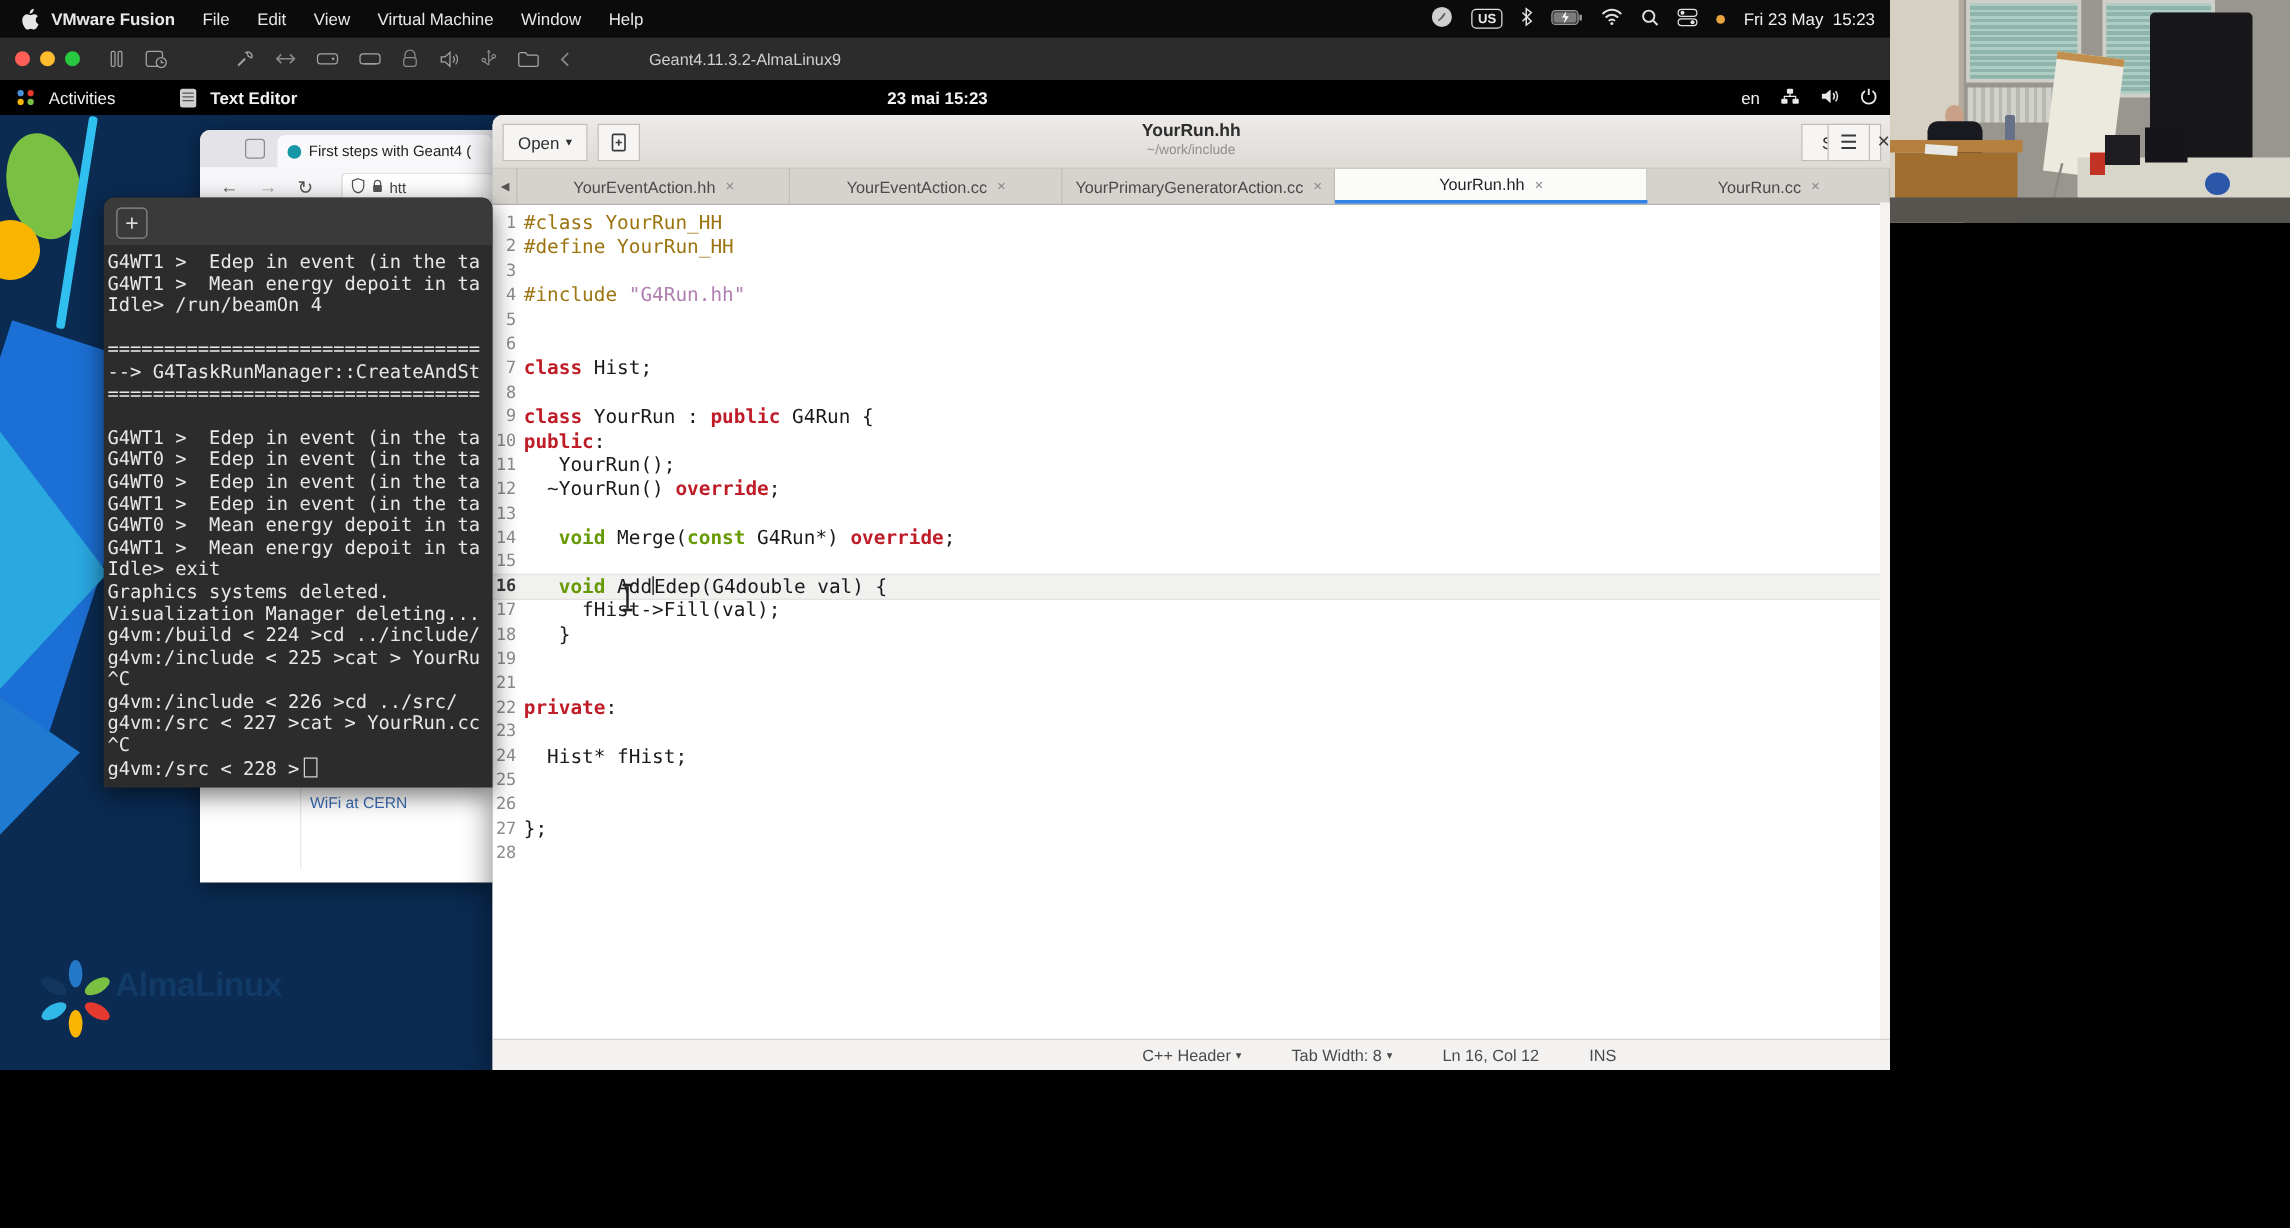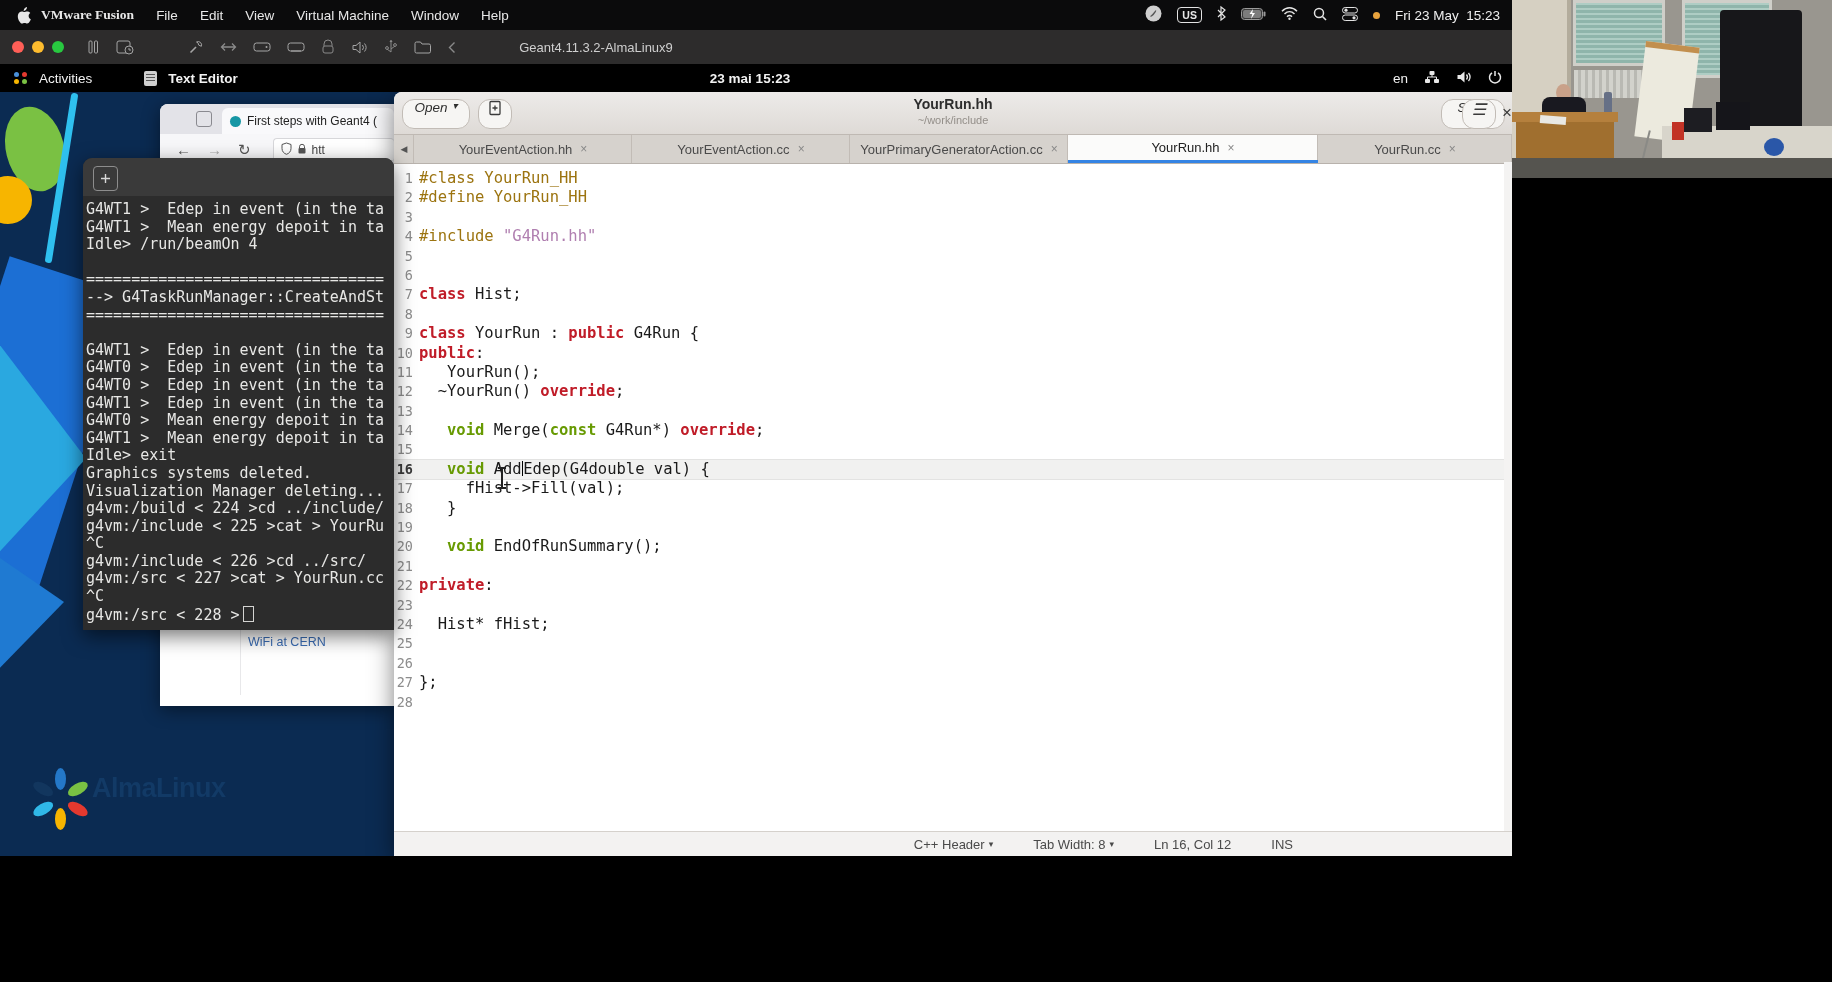"VMware Fusion" .macmenu .itm.first { font-family: Liberation Serif, serif -> none }
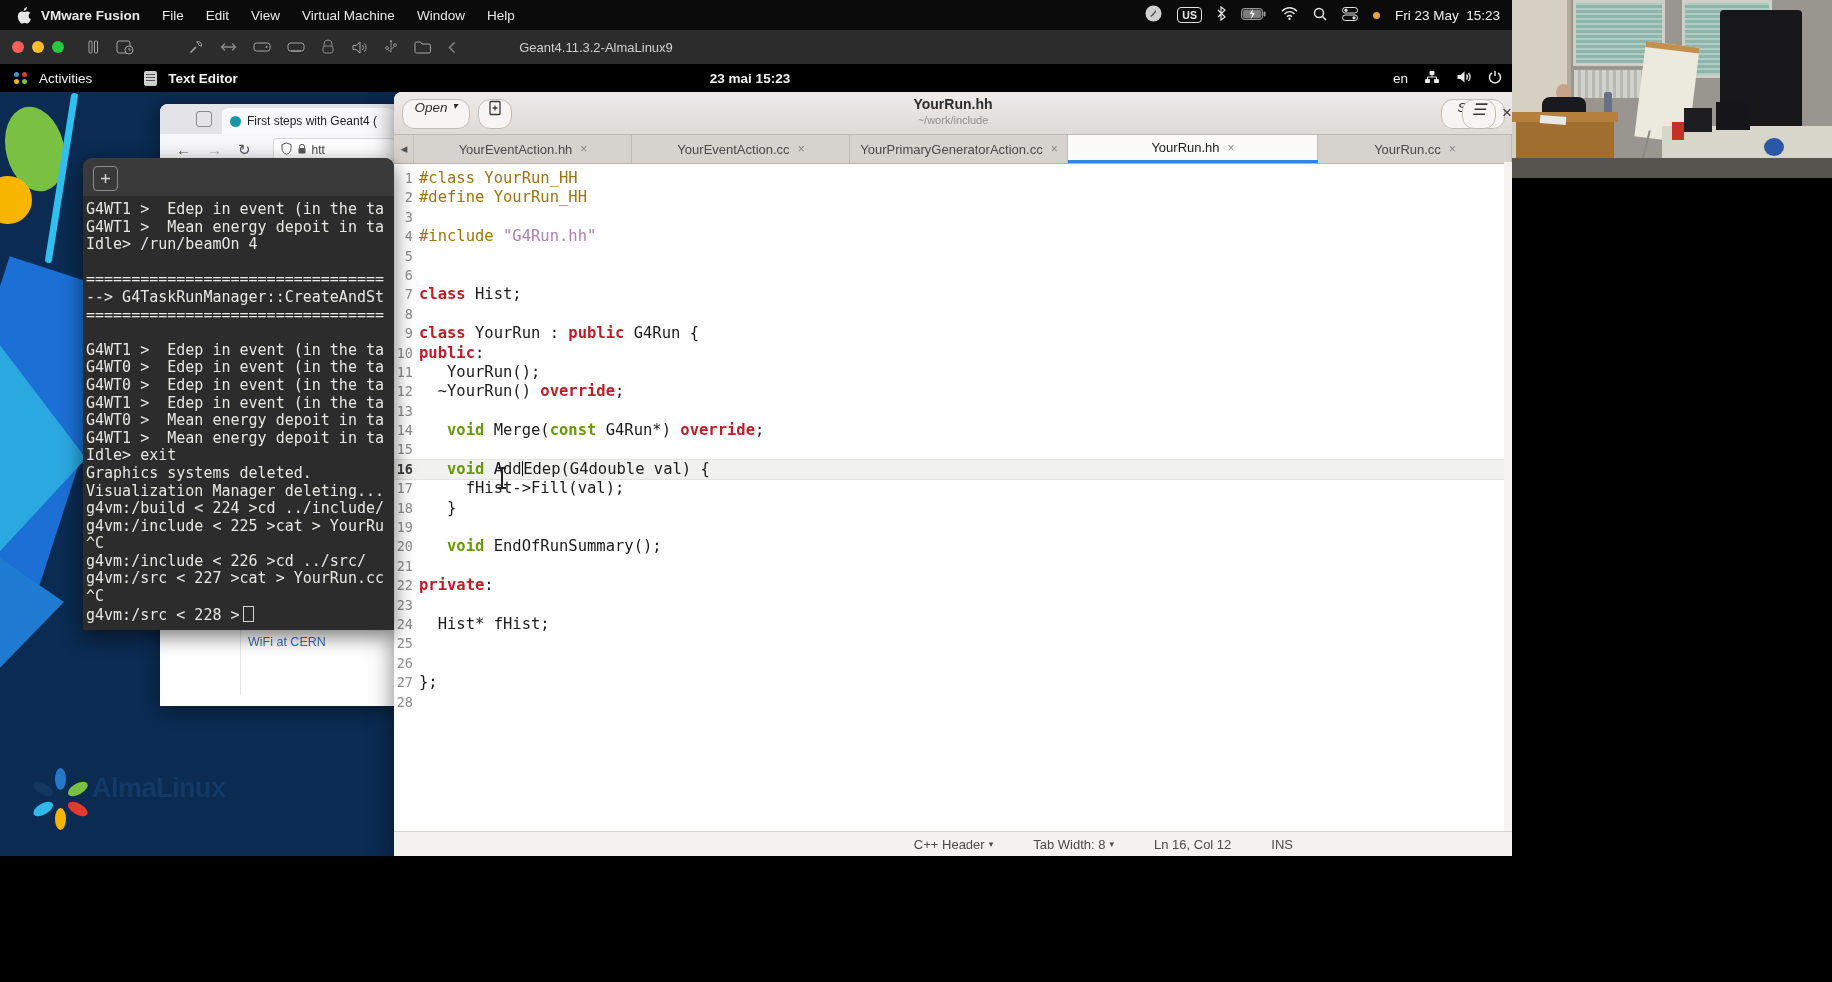"Open" .gd-btn { align-items: flex-start -> center; border-radius: 12px -> 0; font-style: italic -> none }
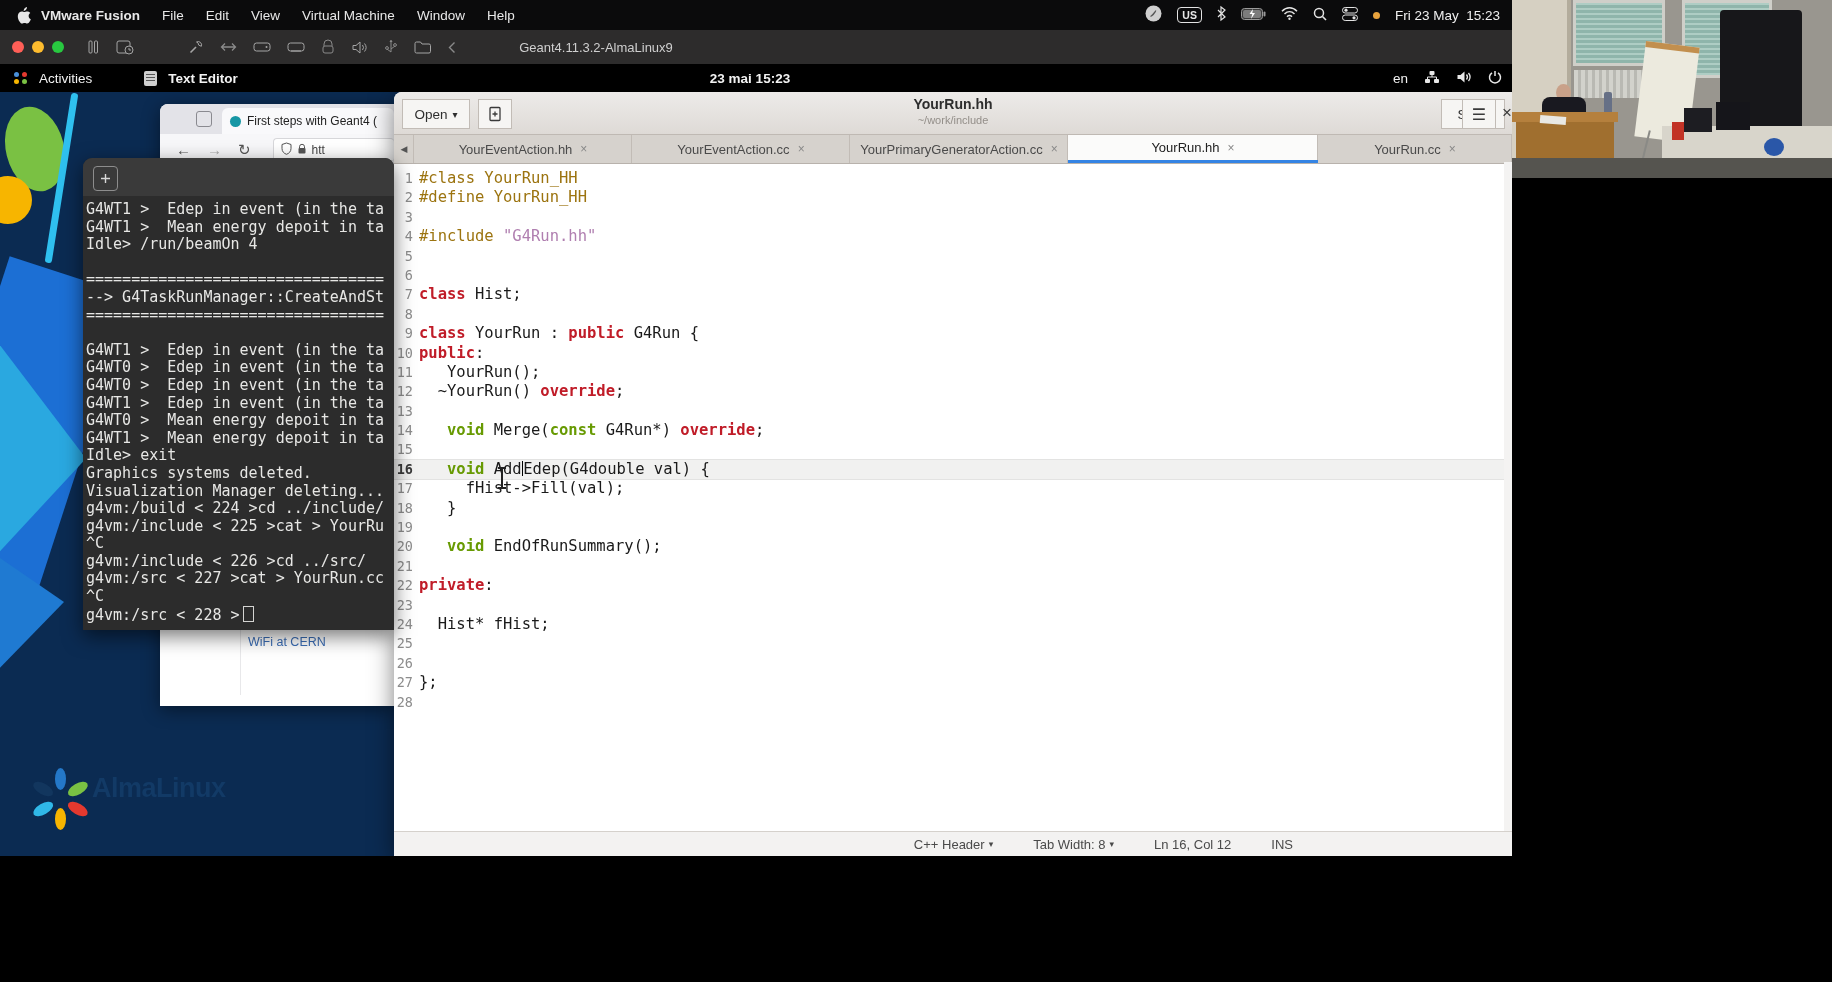"20" div.code-row { html: <div> <span>20</span> <span><span> </span><span>void</span><span> EndOfRunSummary();</span></span> </div> -> none }
